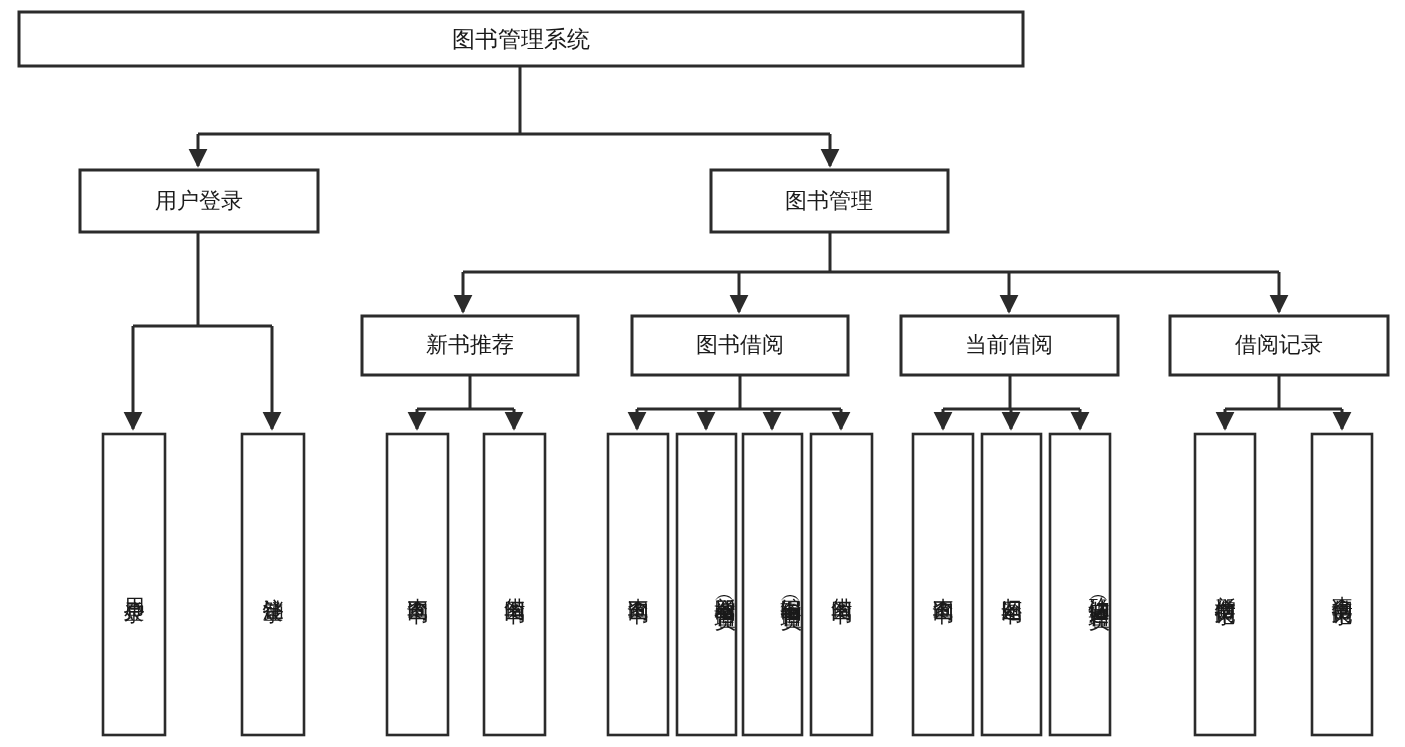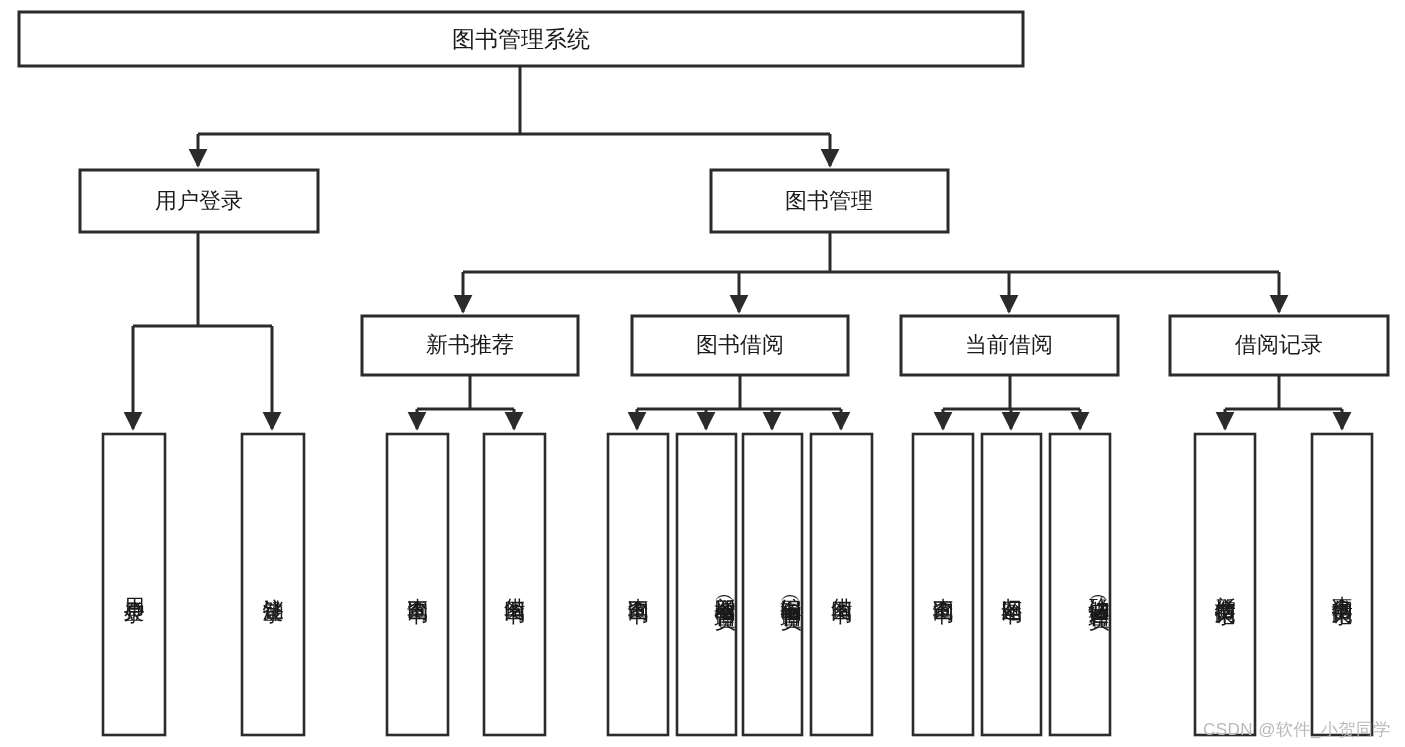"CSDN @软件_小贺同学" div { html: <div>CSDN @软件_小贺同学</div> -> none }
